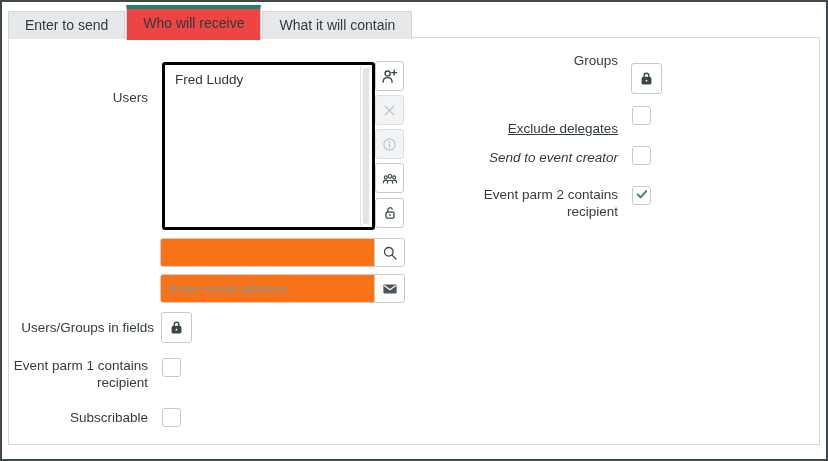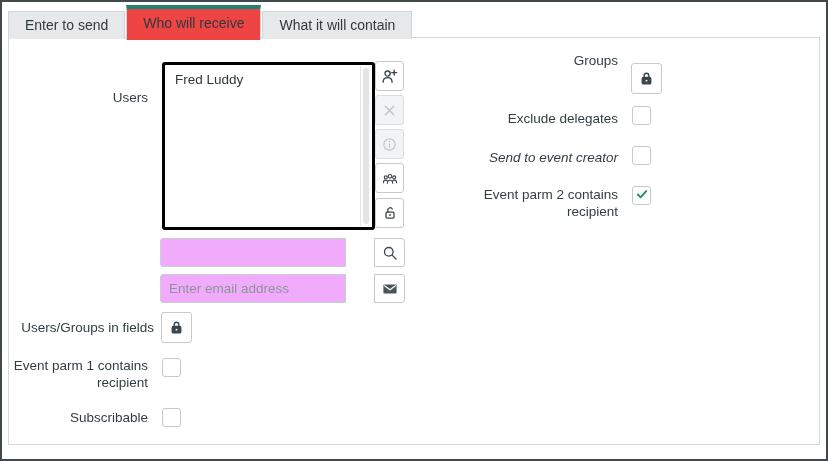"Exclude delegates" div.flabel { text-decoration: none -> underline; top: 108px -> 118px }
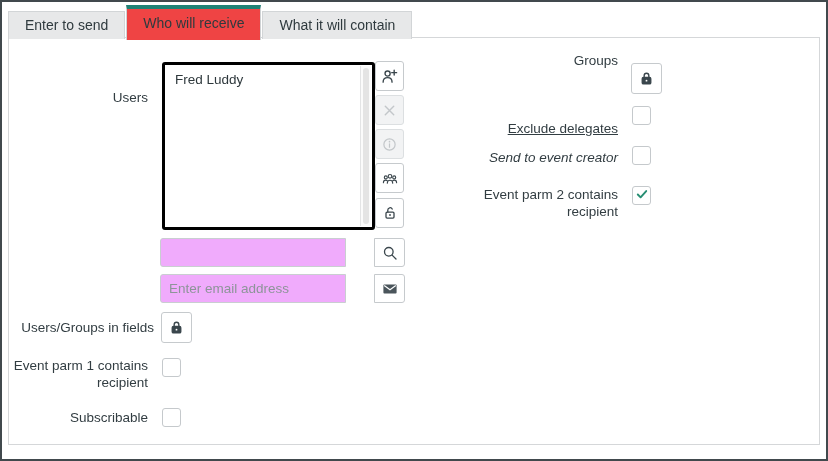"Enter email address" .tbox { background: #f0abfc -> #f97316; width: 186px -> 215px }
